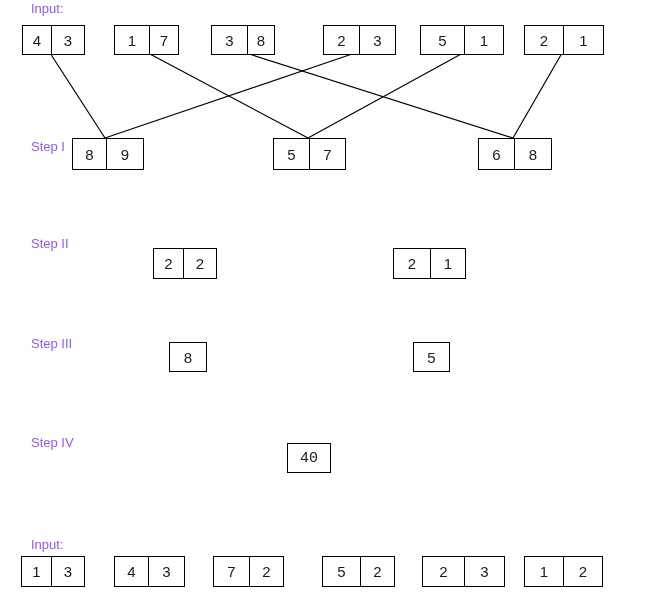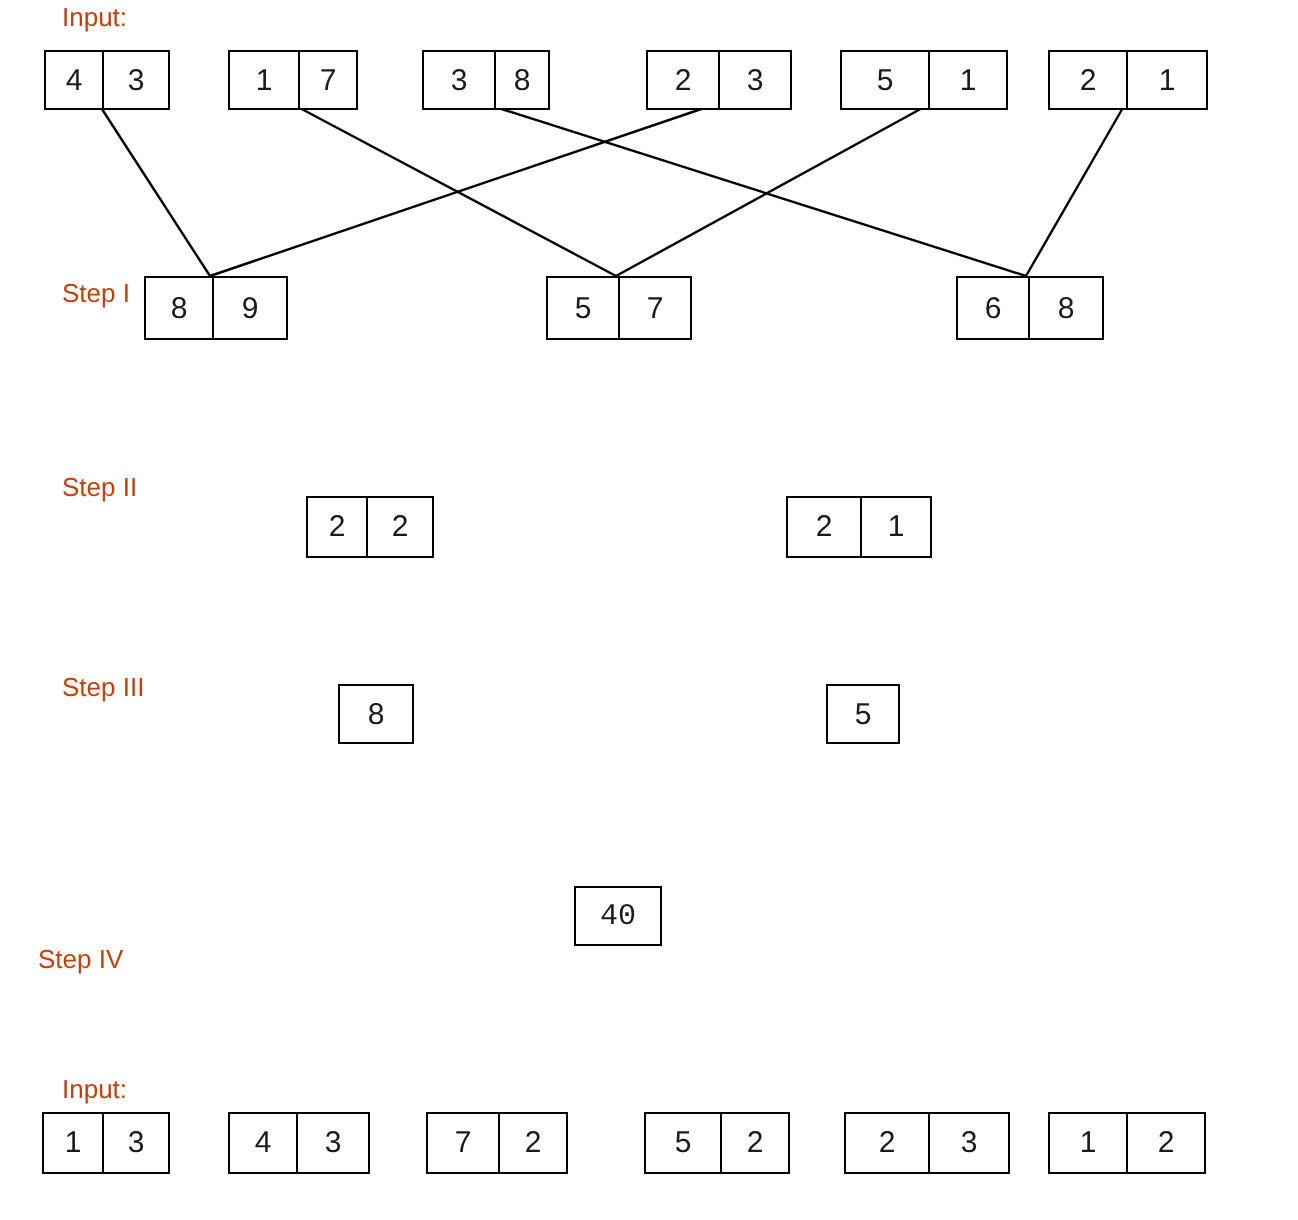"Input:" .lbl { color: #c2410c -> #8b5cf6 }
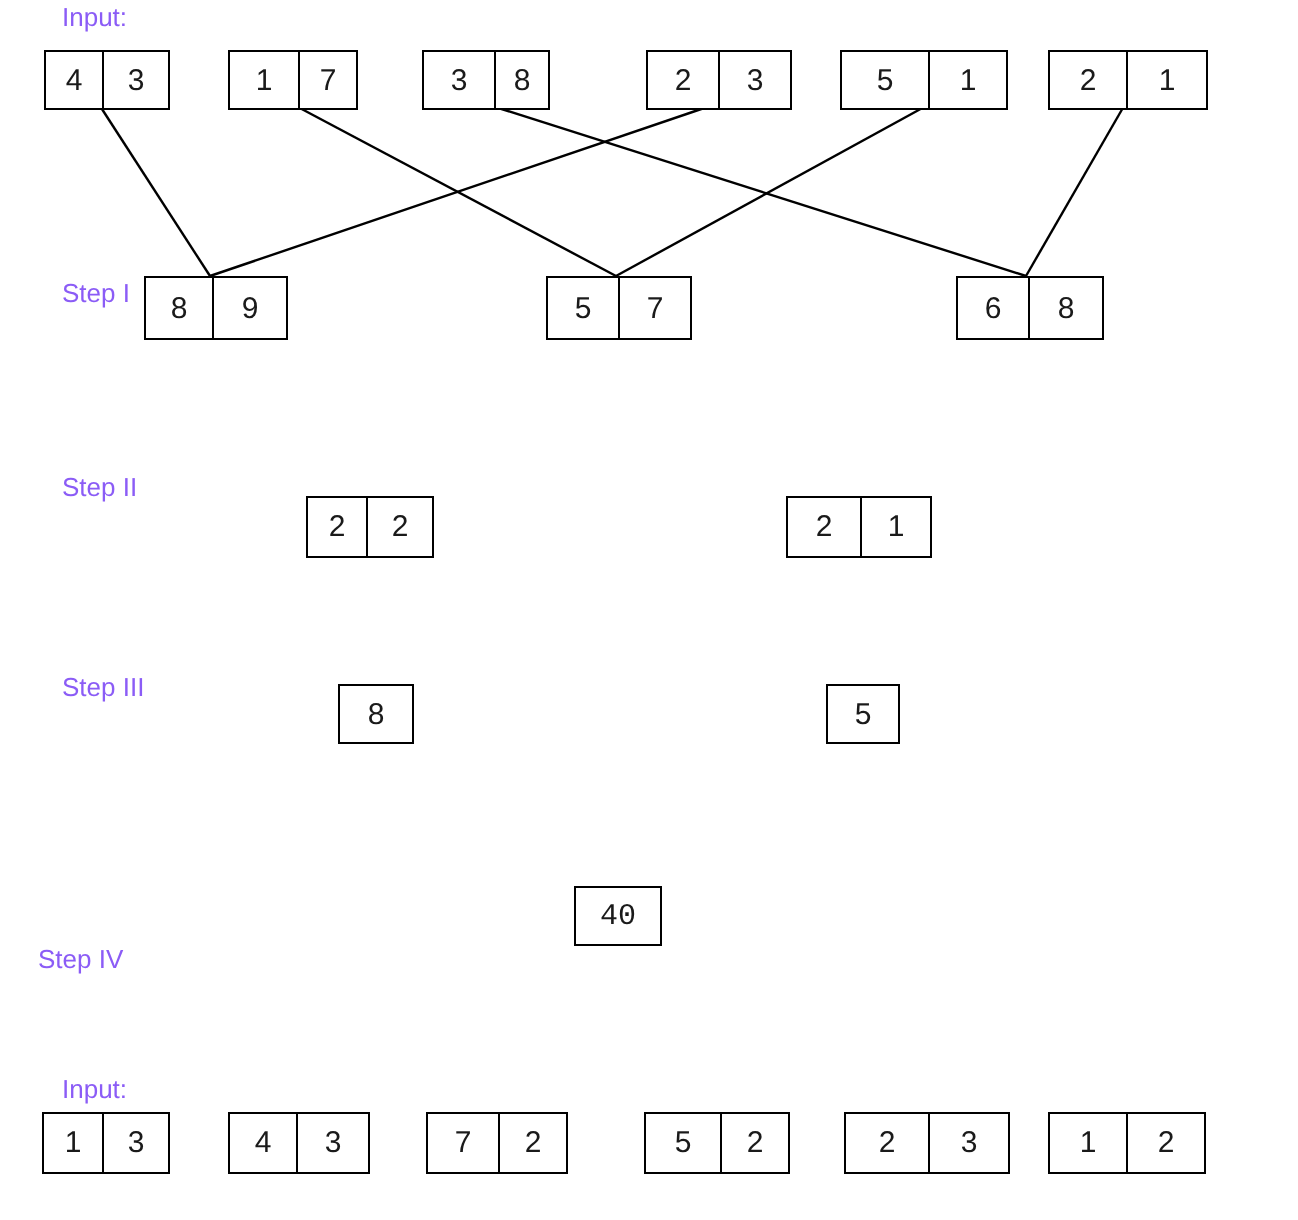"Step IV" div.lbl { left: 19px -> 31px; margin-top: 37px -> none }
